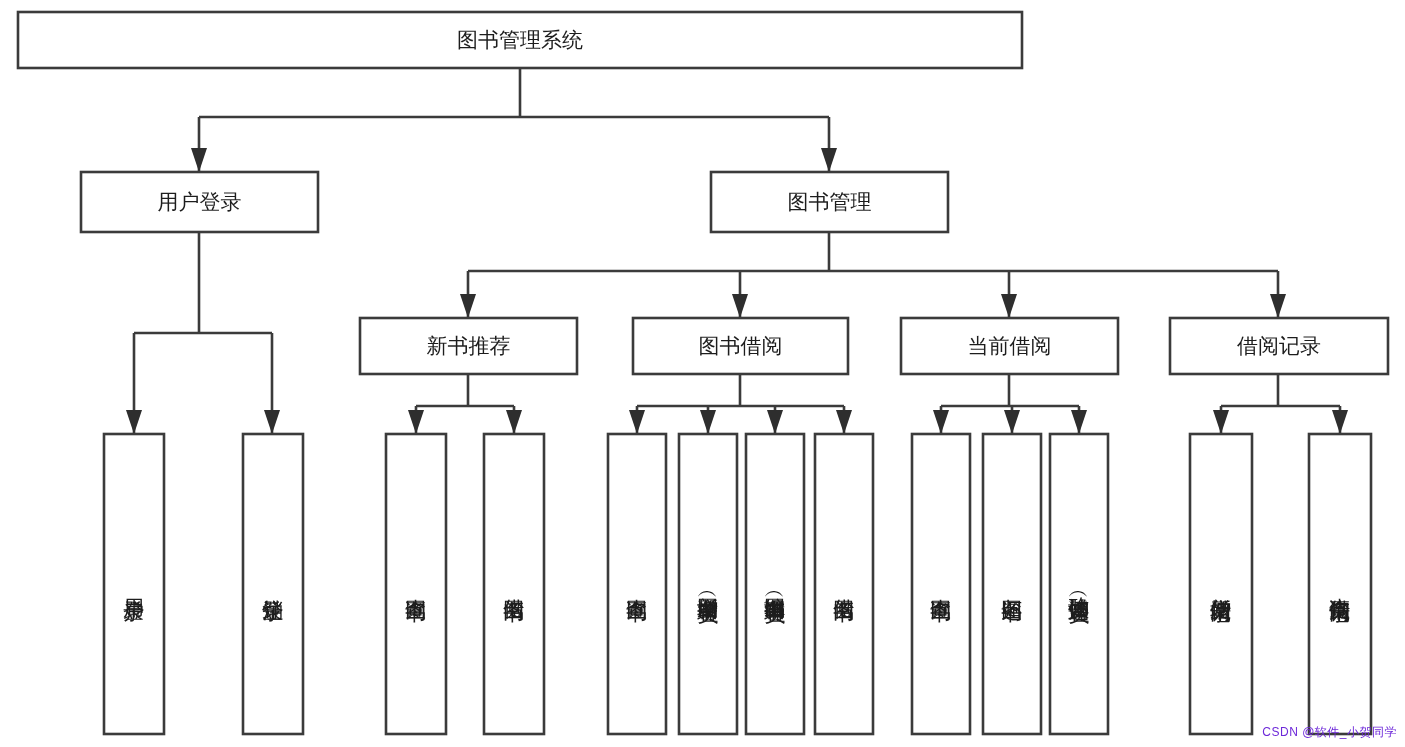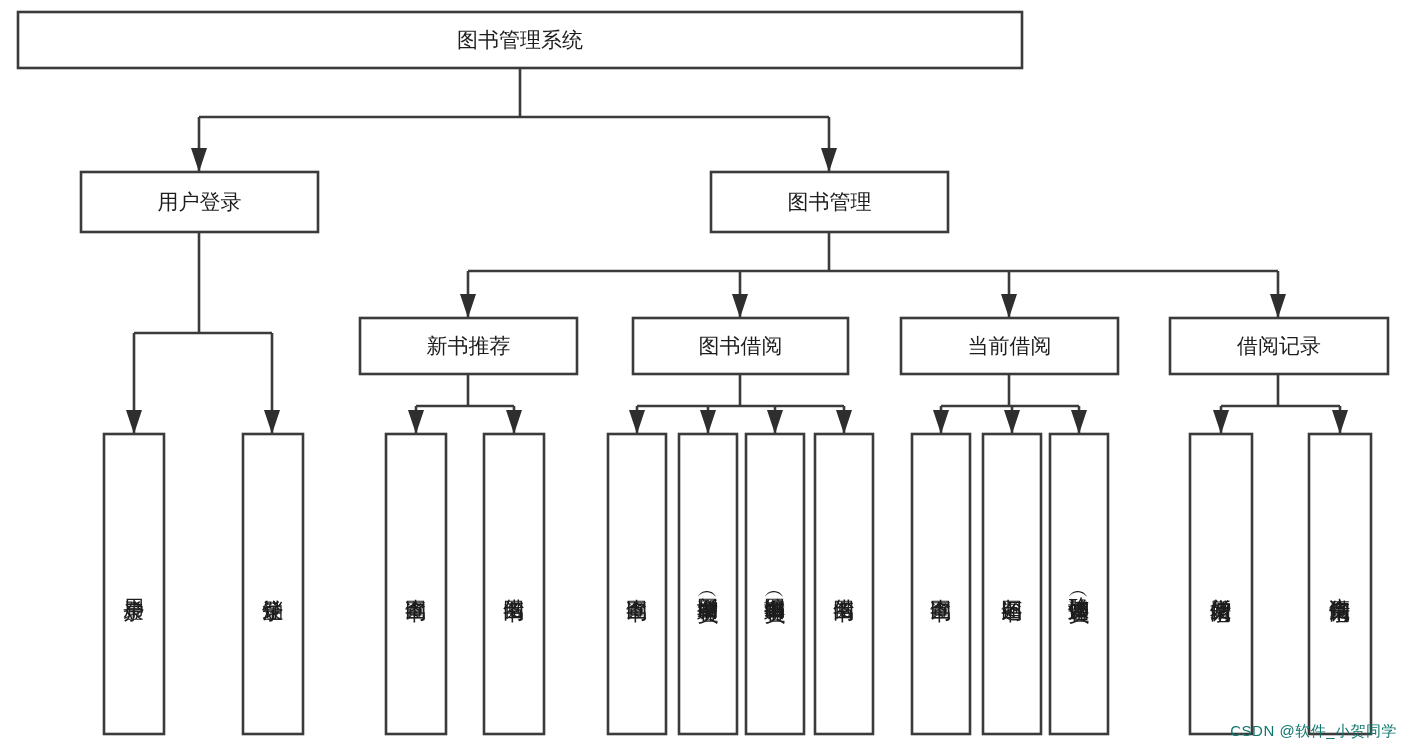"CSDN @软件_小贺同学" .watermark { color: #0f766e -> #6d28d9; font-size: 15px -> 12px }
